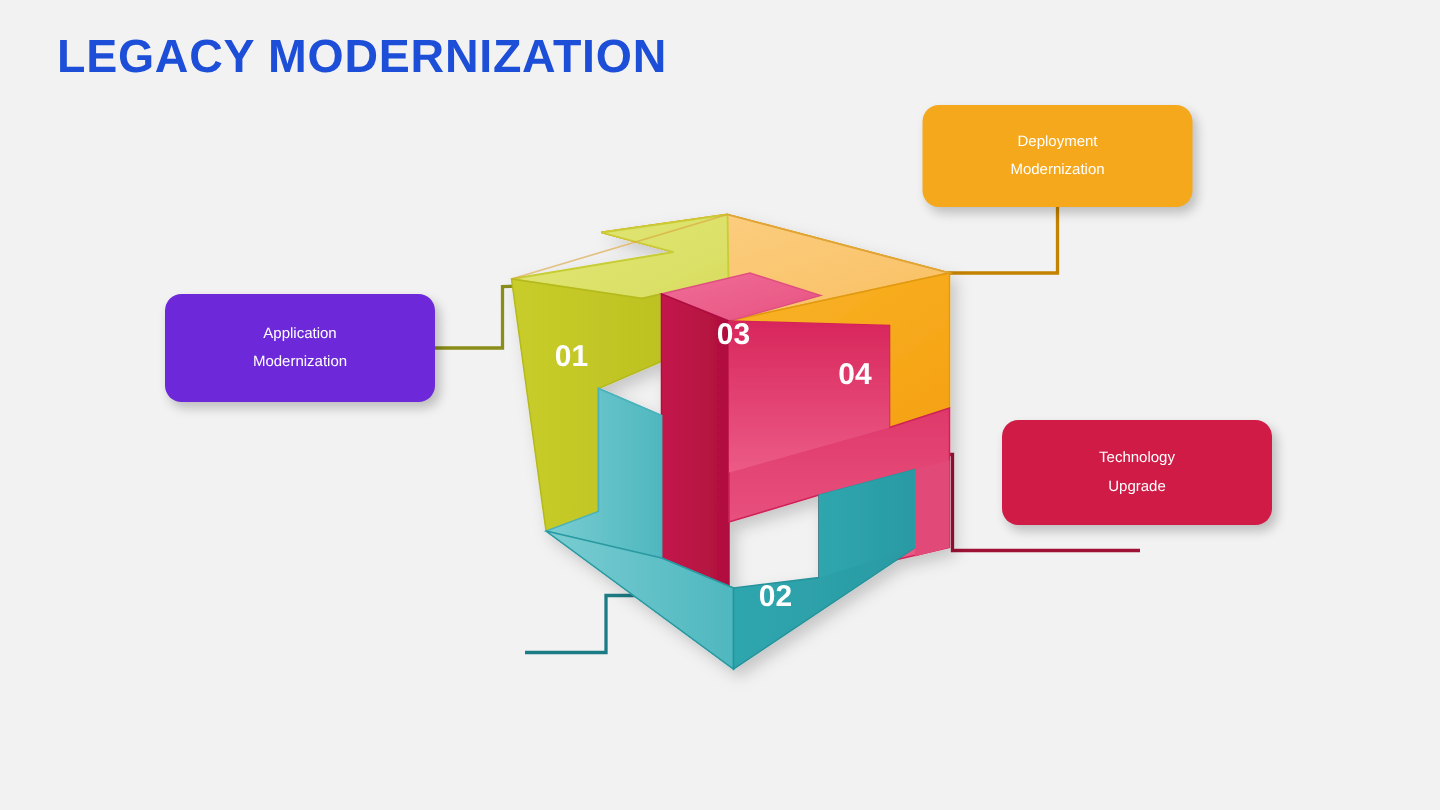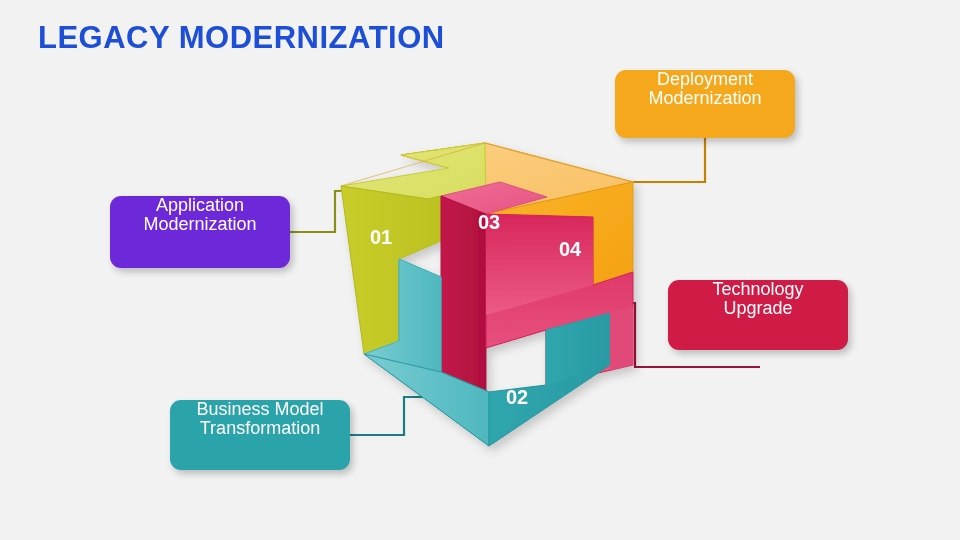"Deployment" .callout { align-items: none -> center; font-size: 18px -> 10px }
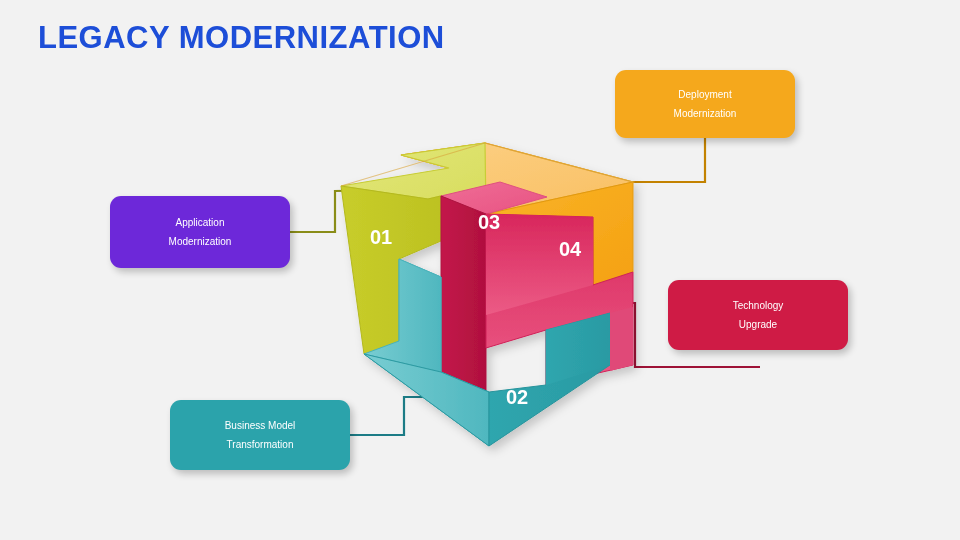"Business Model" div.callout { html: <div> <span> <span>Business Model</span> <span>Transformation</span> </span> </div> -> none }
